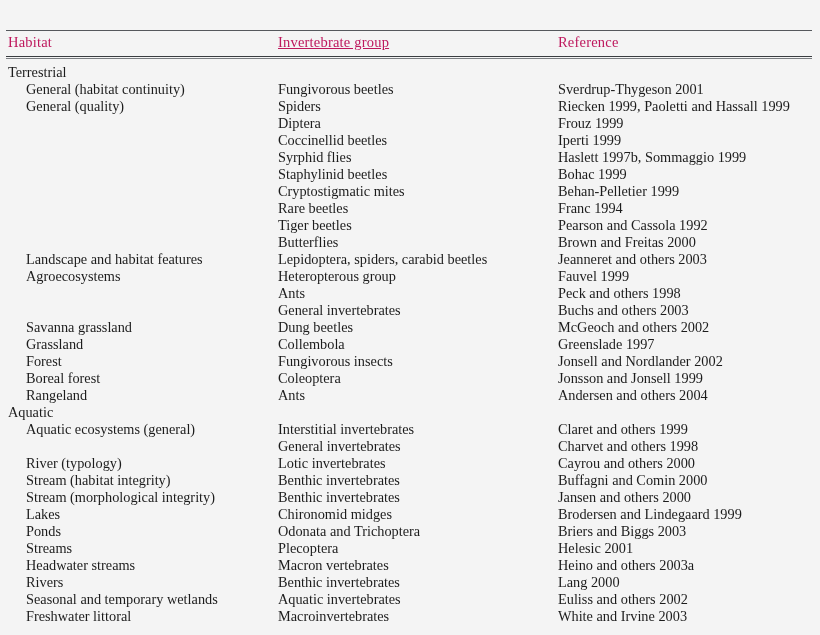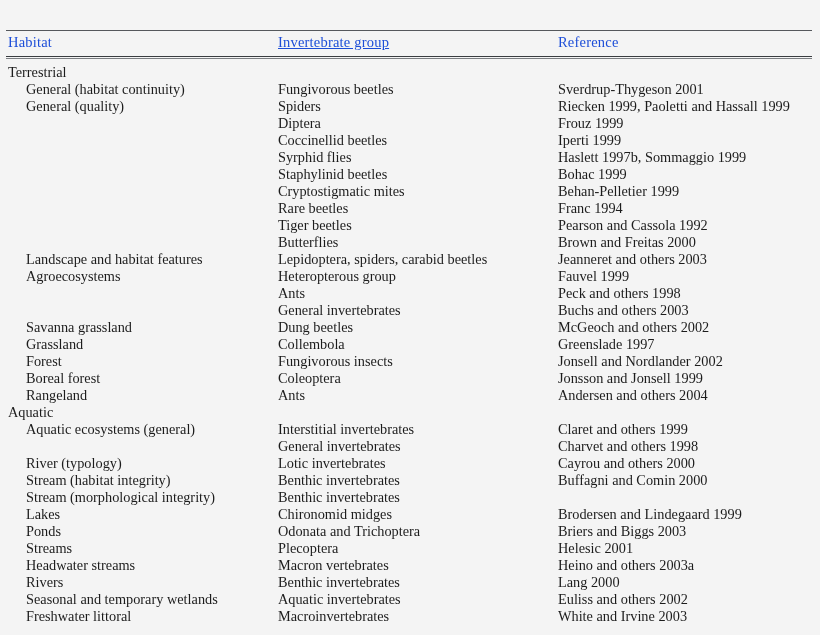"Habitat" .header-cell { color: #1d4ed8 -> #be185d }
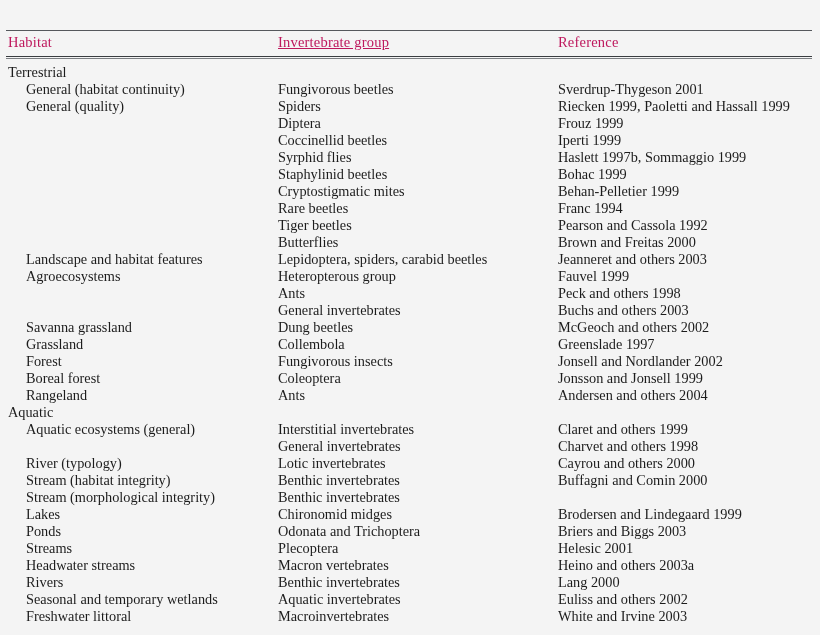"Jansen and others 2000" div.cell { html: none -> <div>Jansen and others 2000</div> }
